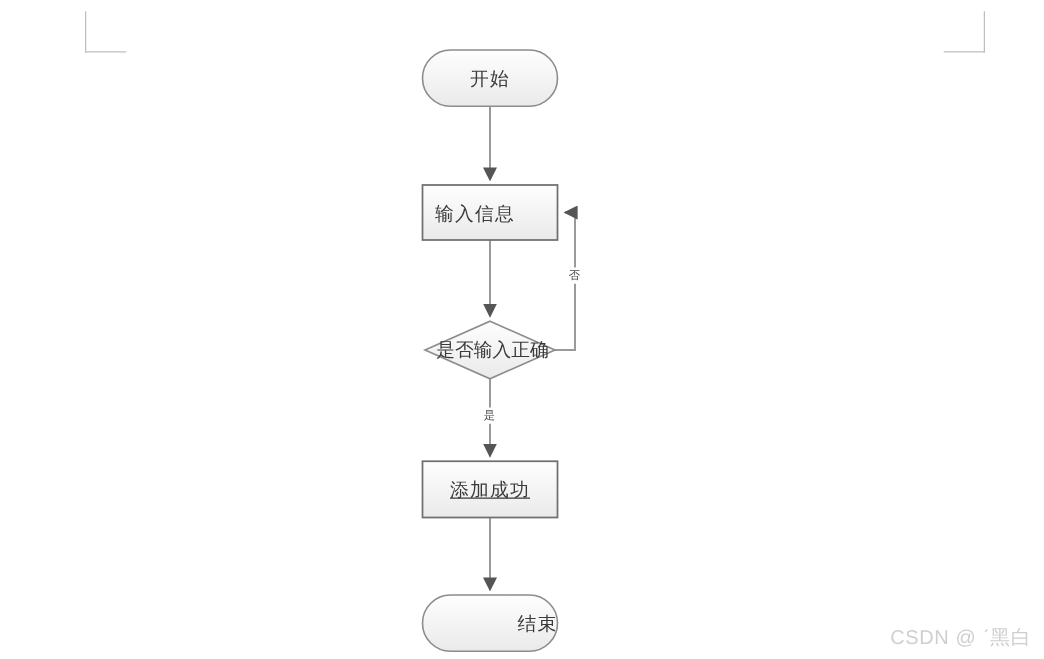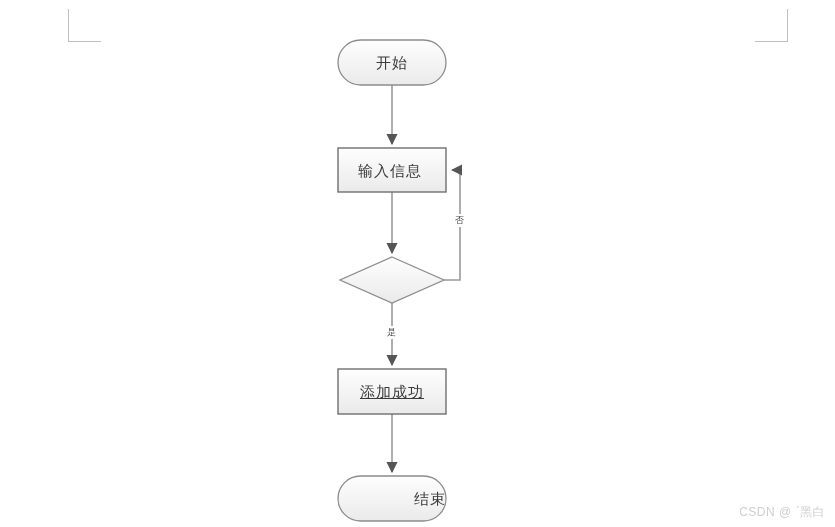"输入信息" div.node-label { text-align: right -> center }
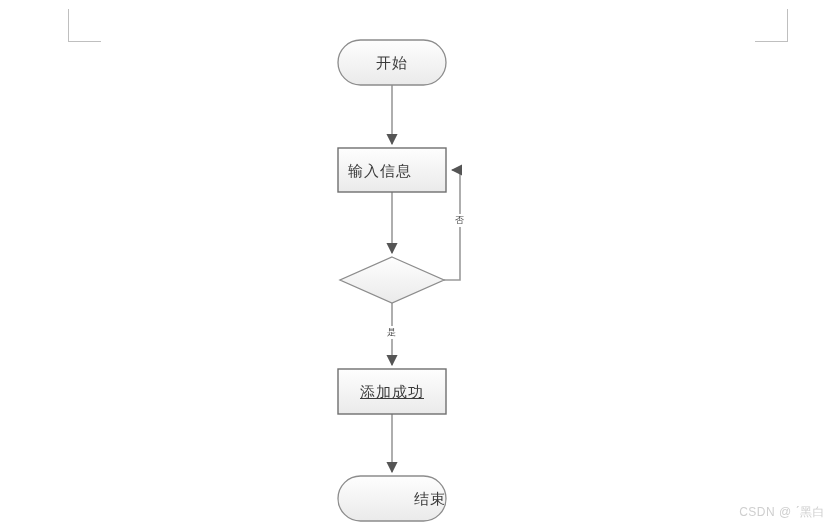"是否输入正确" div.node-label { html: none -> <div>是否输入正确</div> }
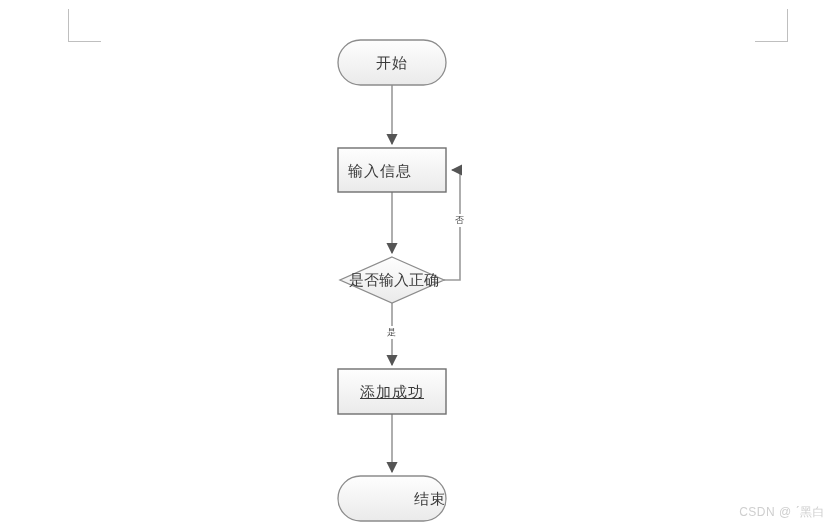"CSDN @ ˊ黑白" #watermark { font-size: 12px -> 16px }
